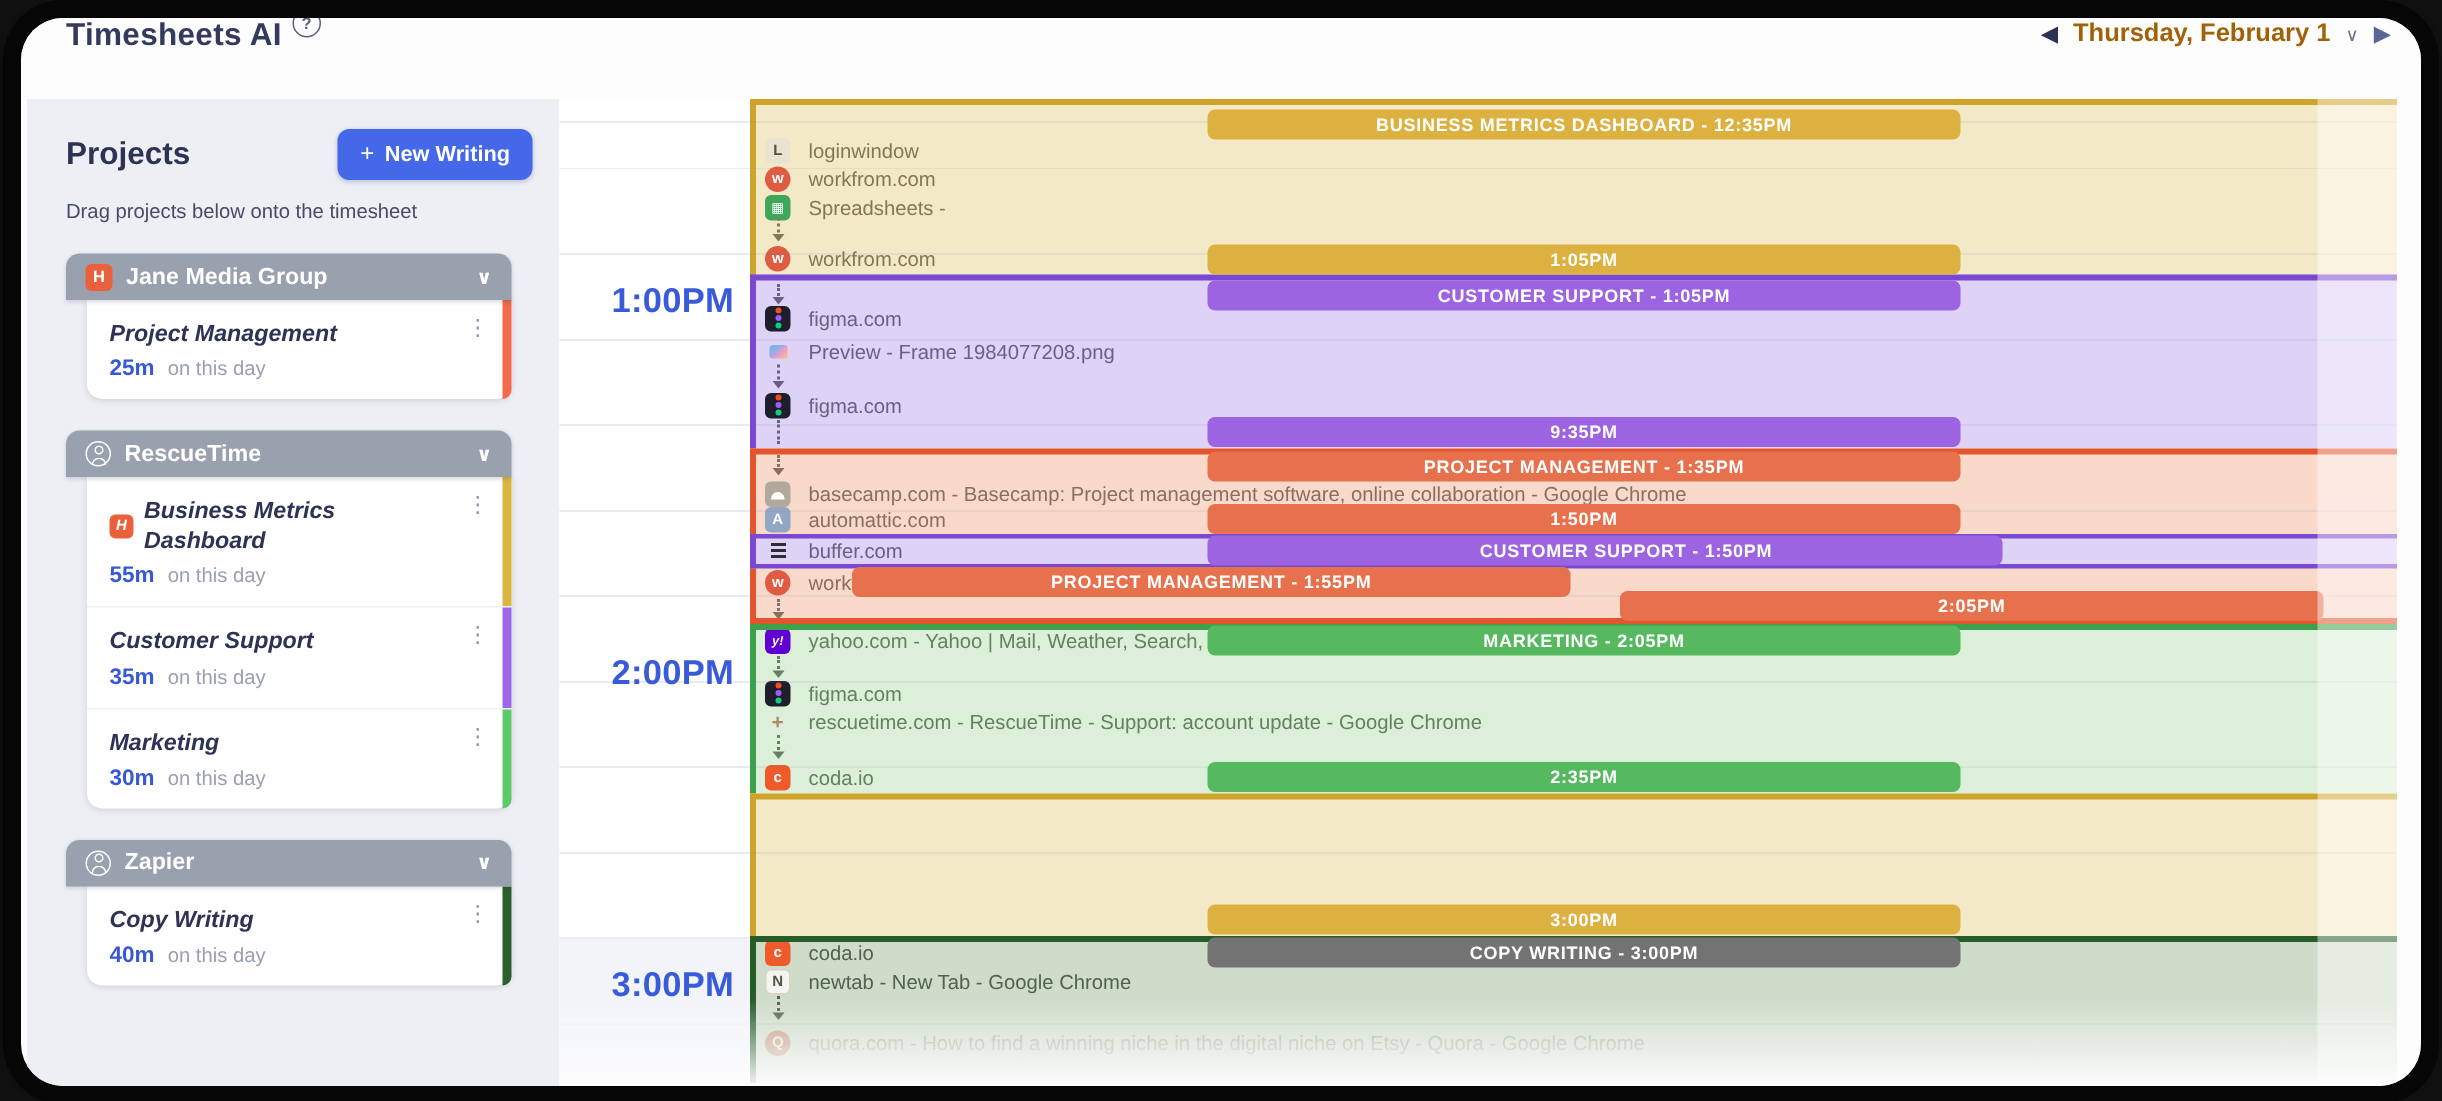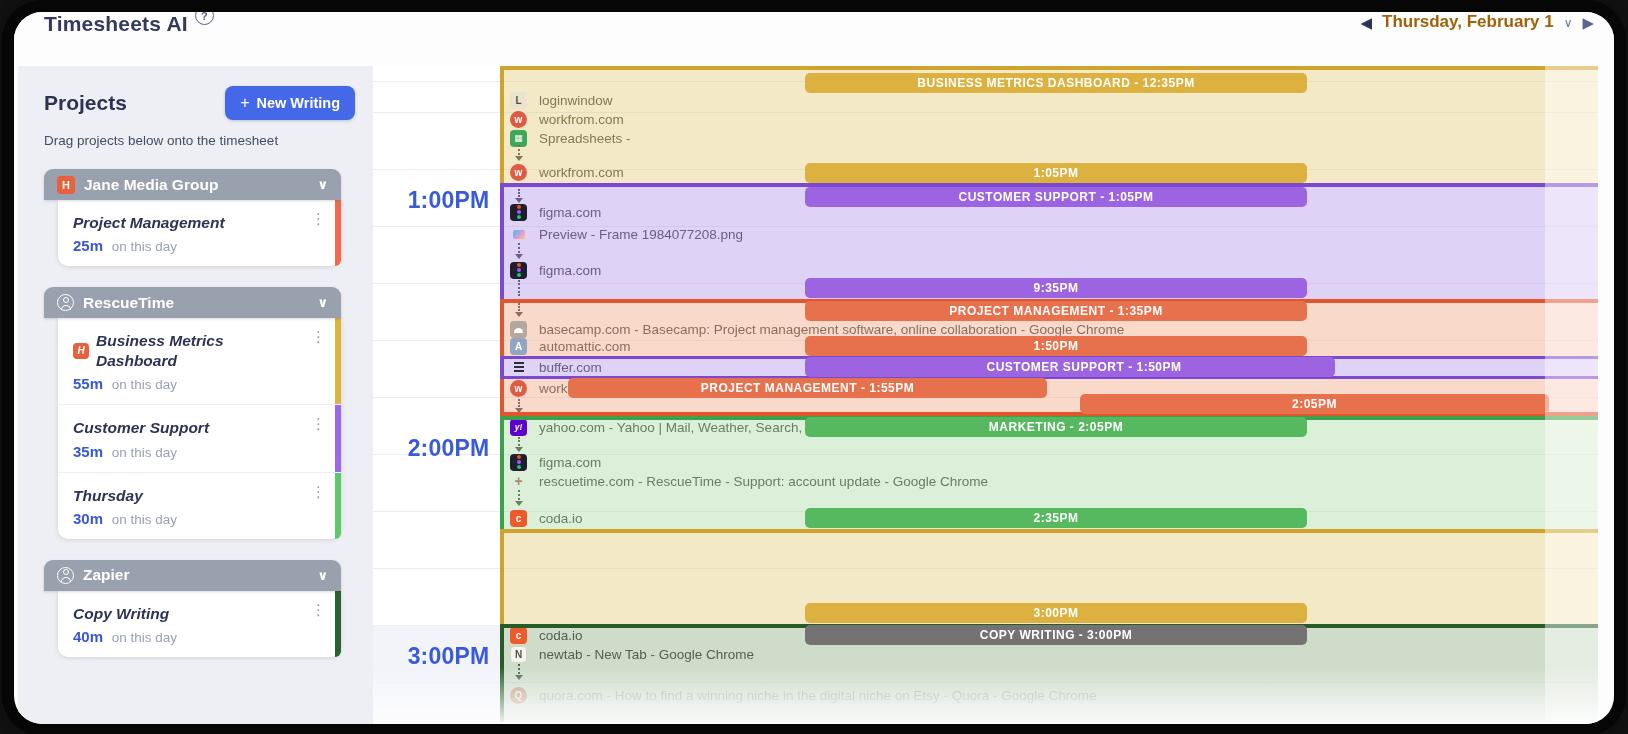"Thursday" span.tspan { text: Thursday -> Marketing }
